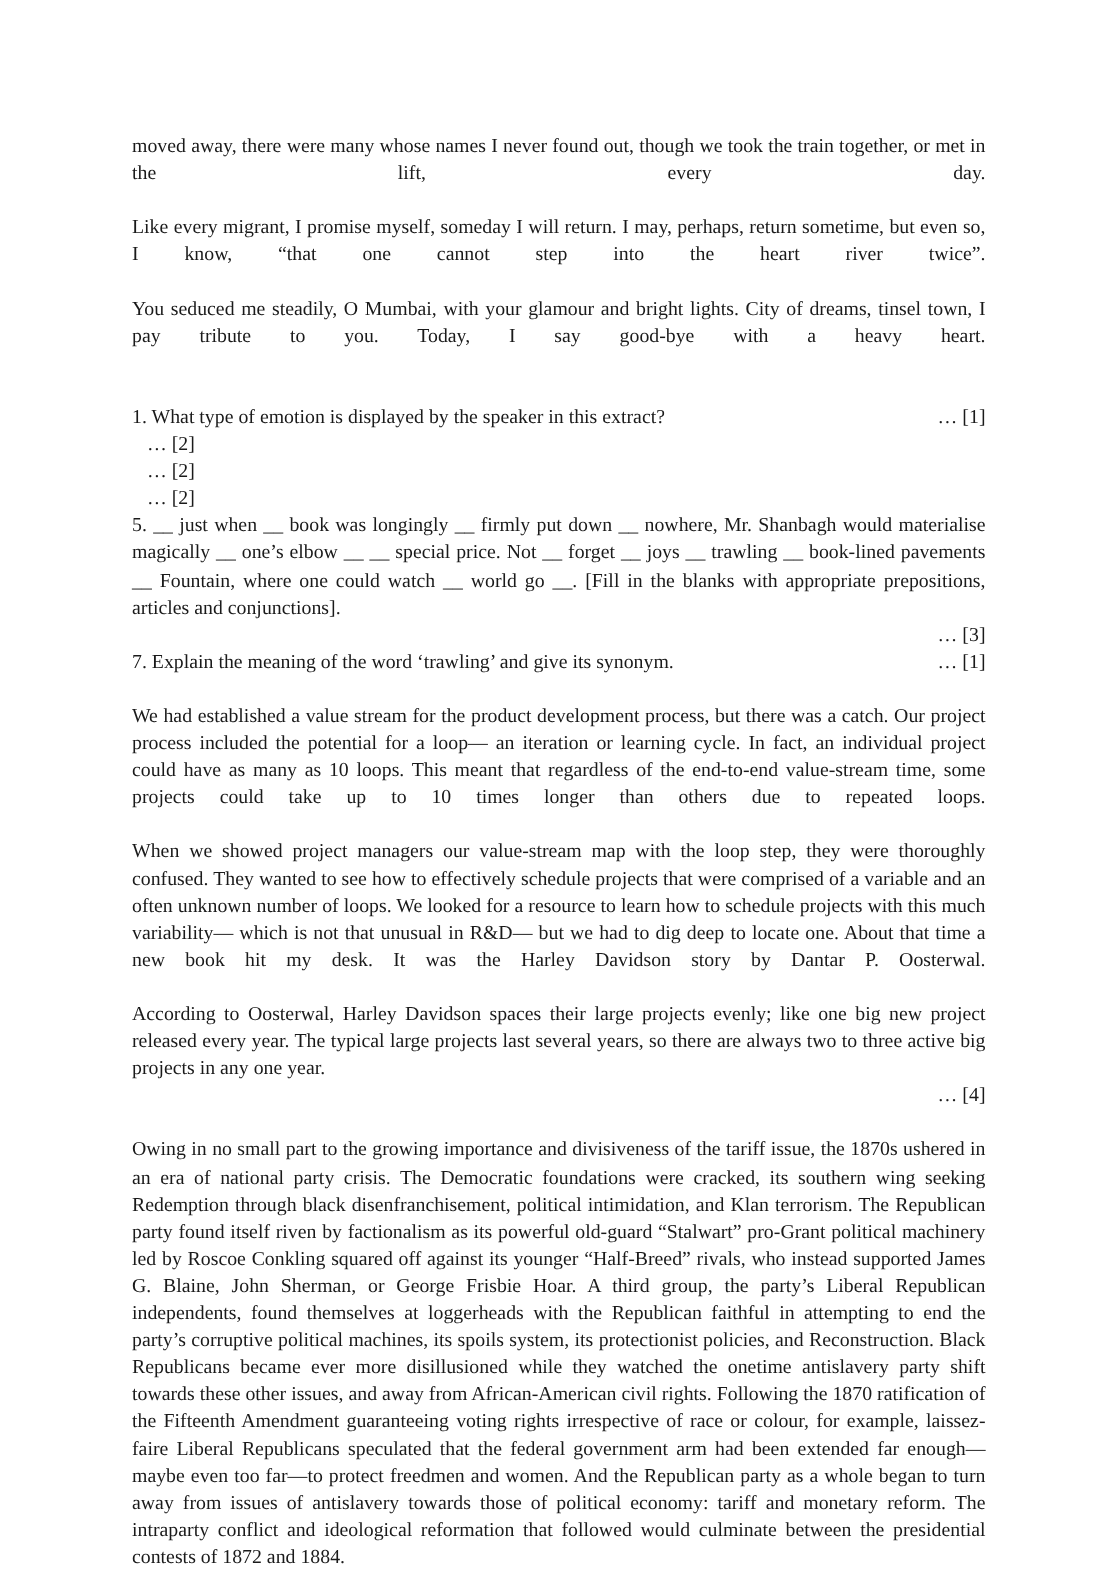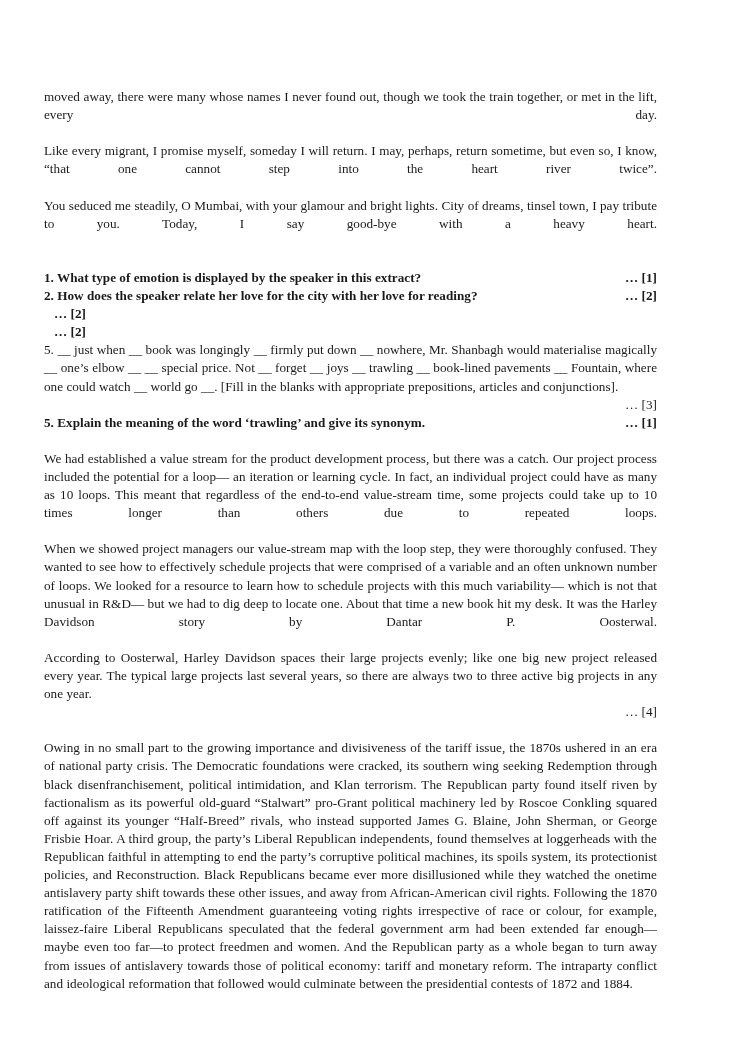"moved away, there were many" .page { padding: 88px 87px 0 44px -> 88px 87px 0 88px }
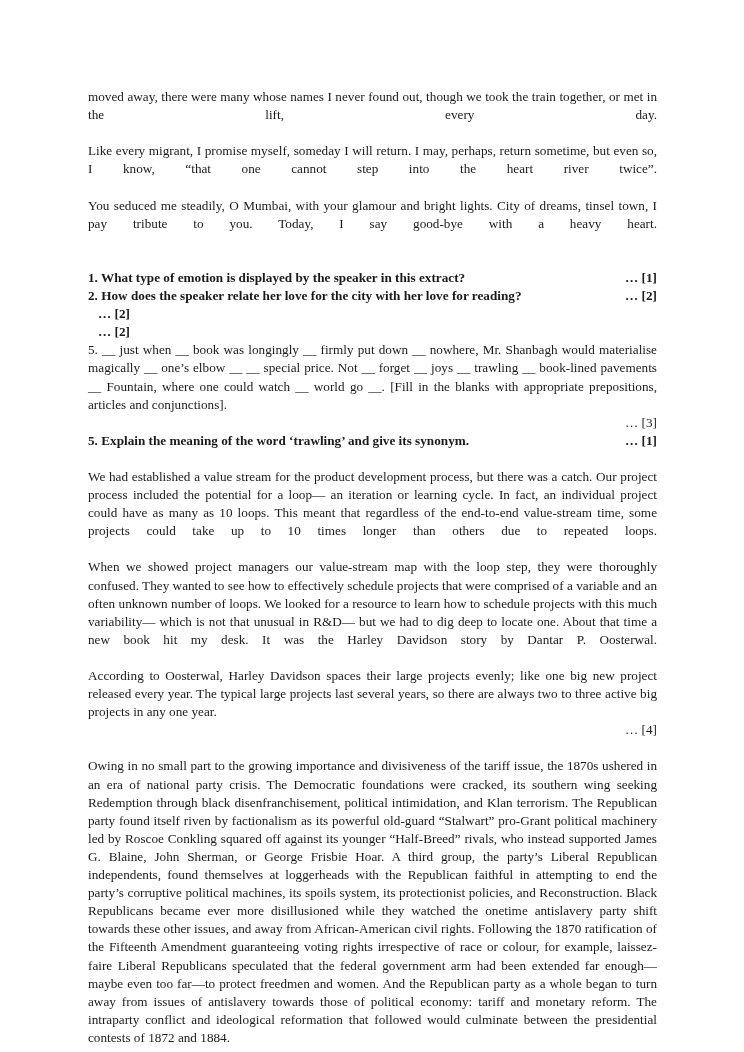"1. What type of emotion" .qline { font-weight: bold -> none }
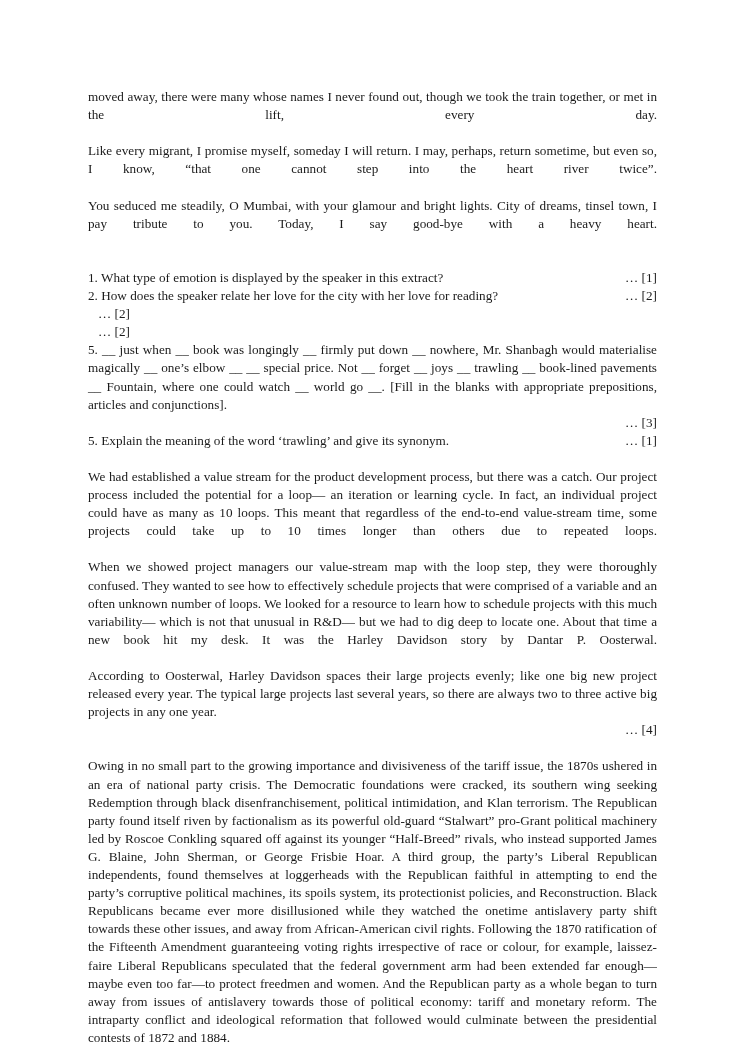"2. How does the speaker" span.qtext { html: <span><span>2.</span> <span>How does the speaker relate her love for the city with her love for reading?</span></span> -> none }
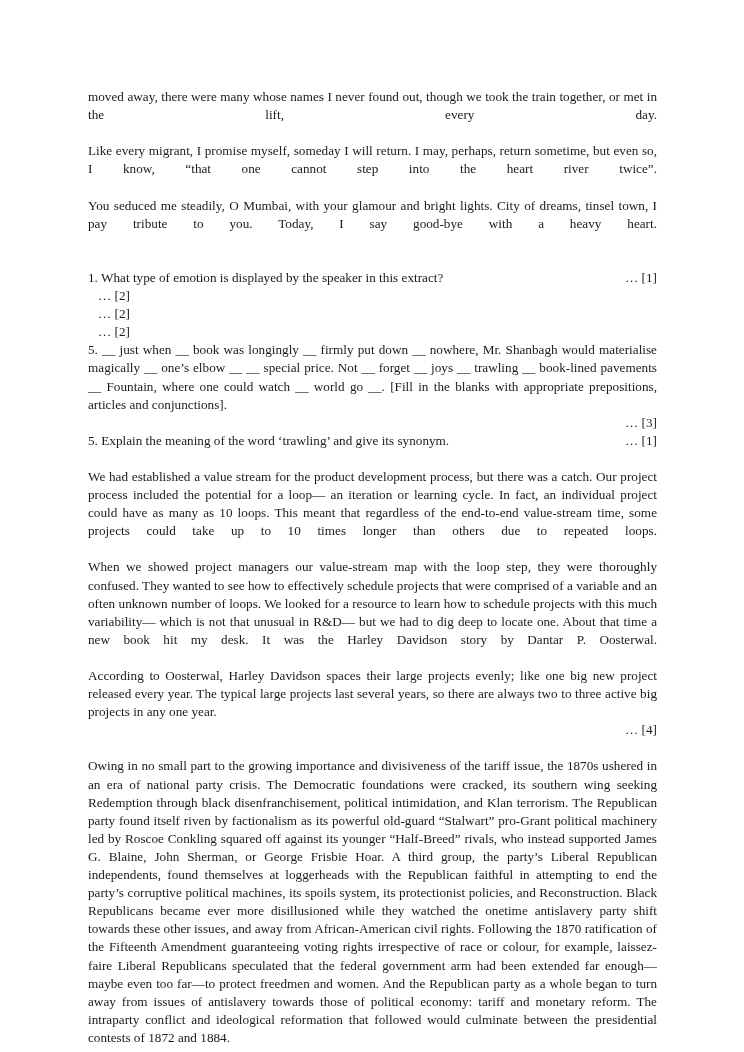"5. Explain the meaning of" span.qtext { text: 5 -> 7 }
